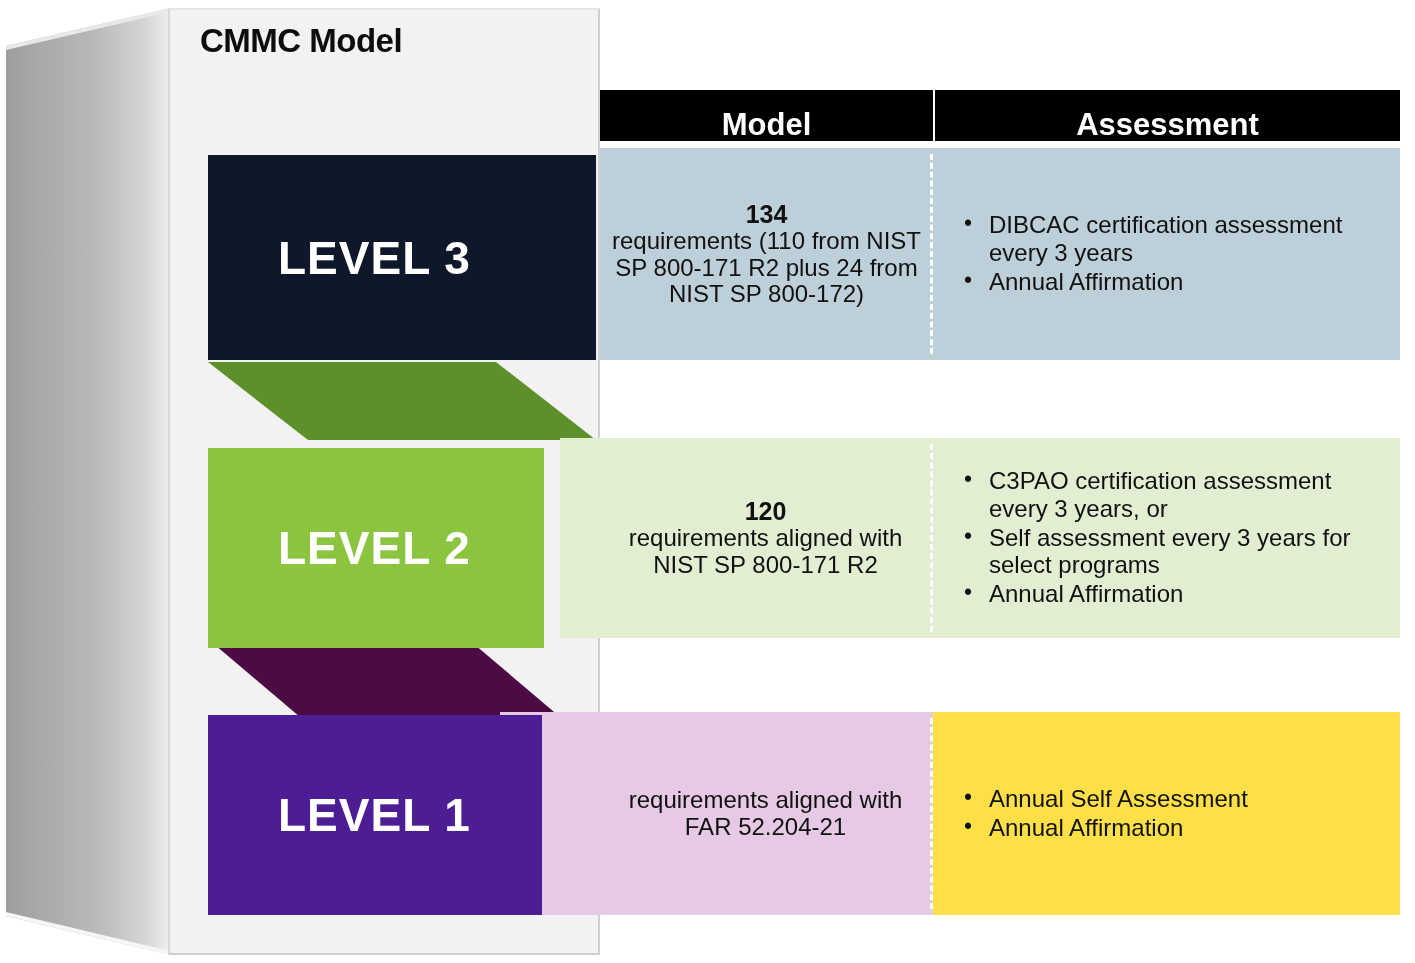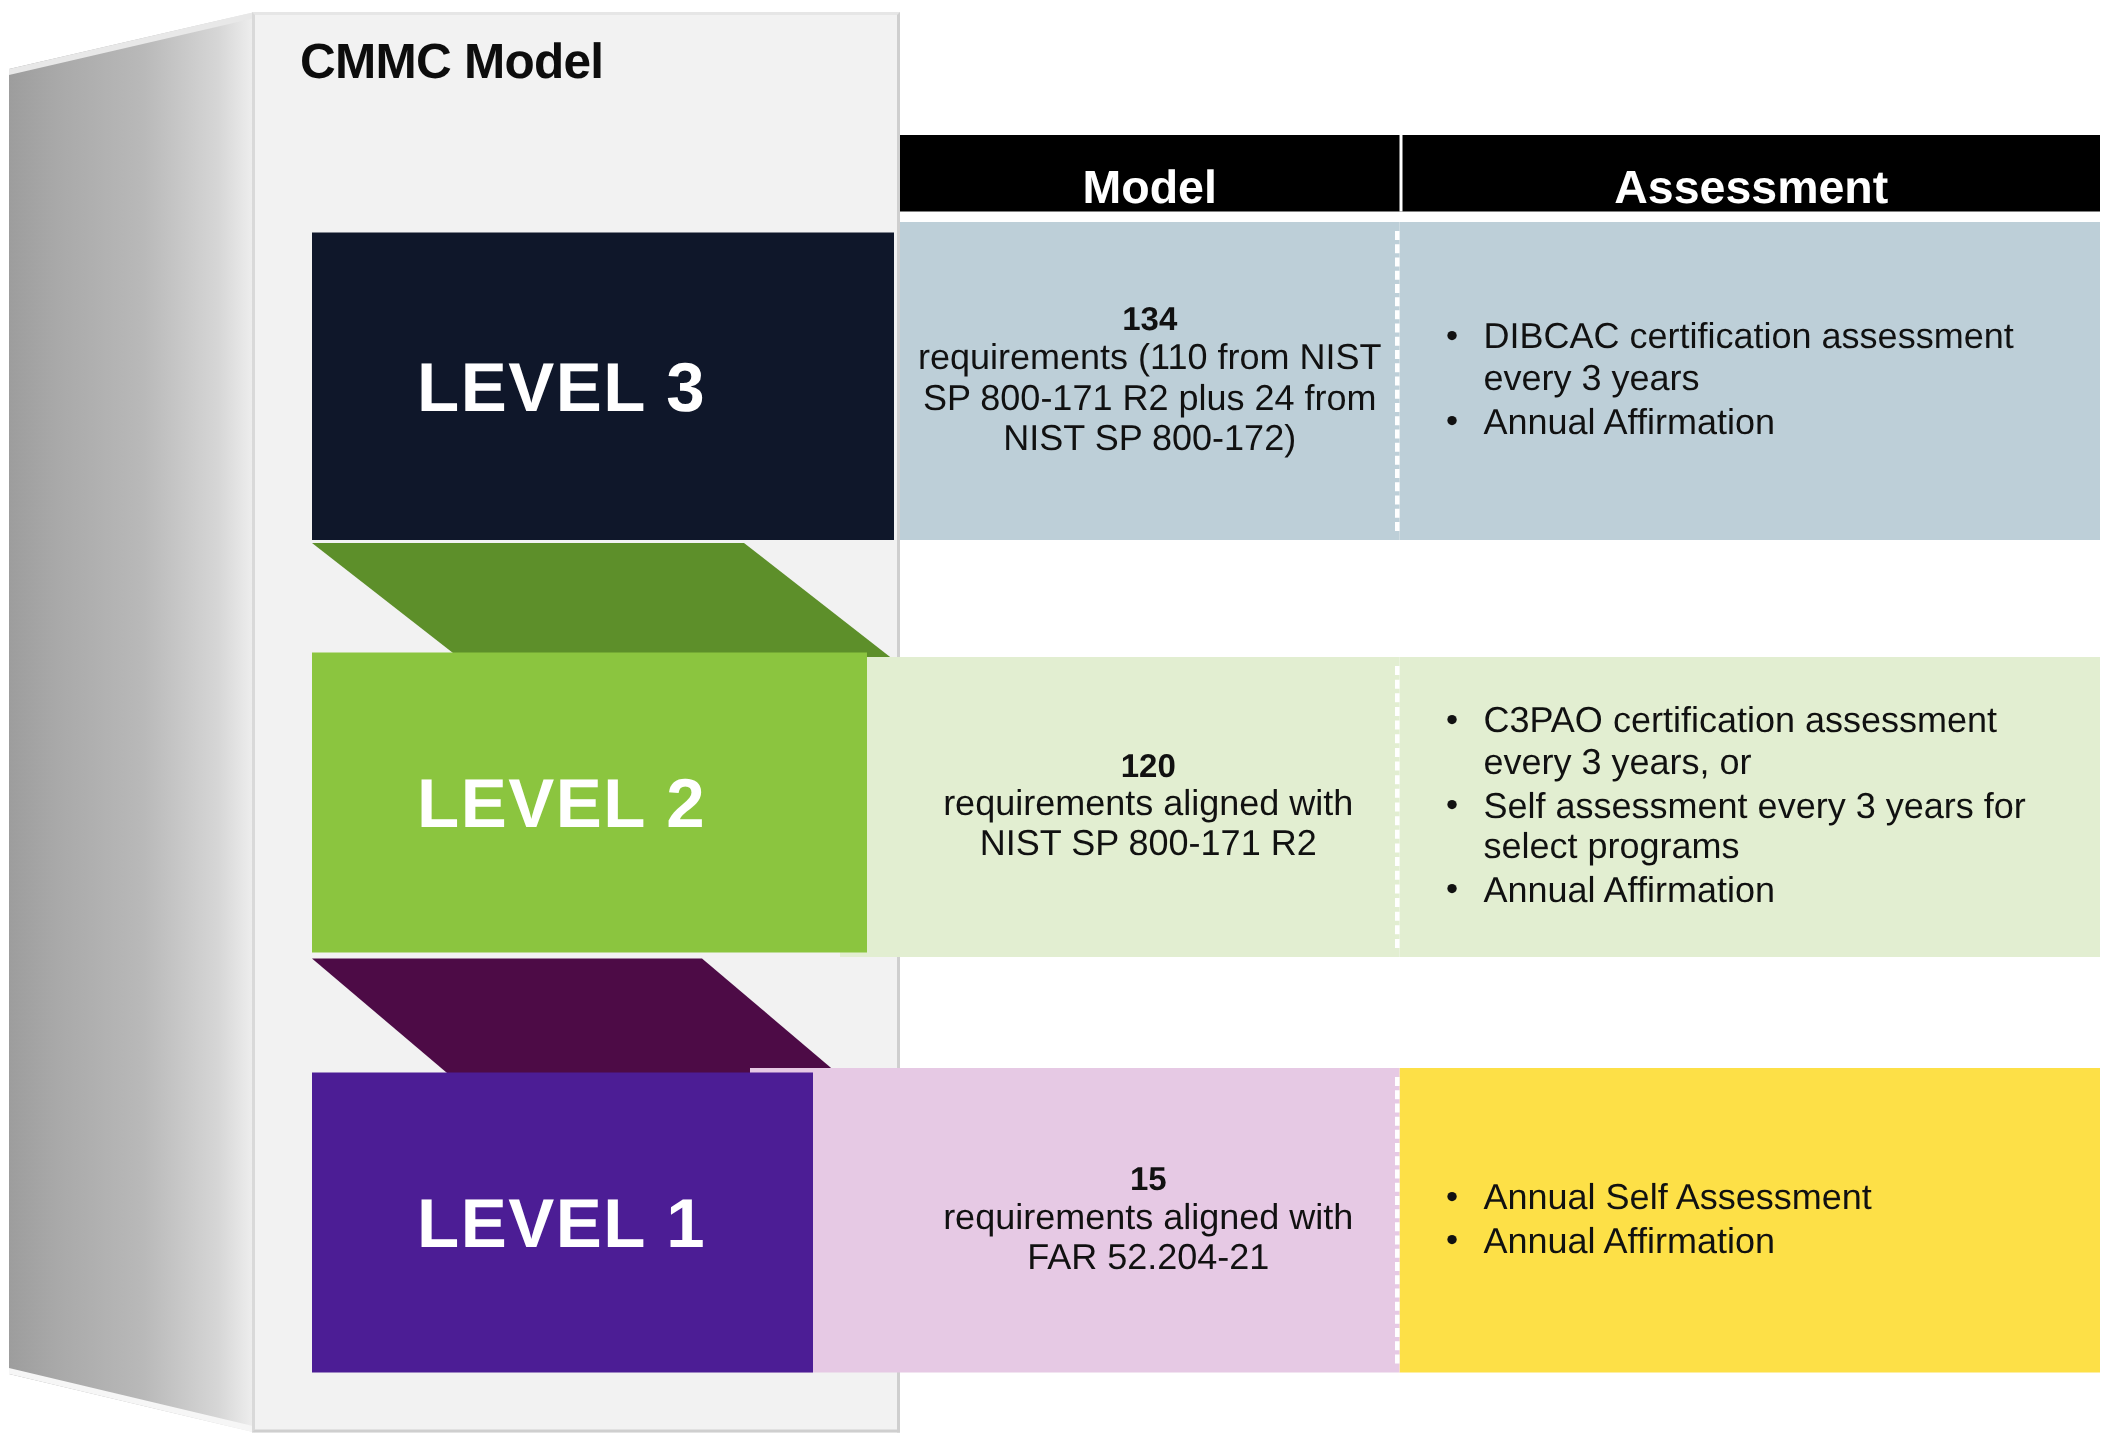"134" .panel-model .count { font-size: 22px -> 25px }
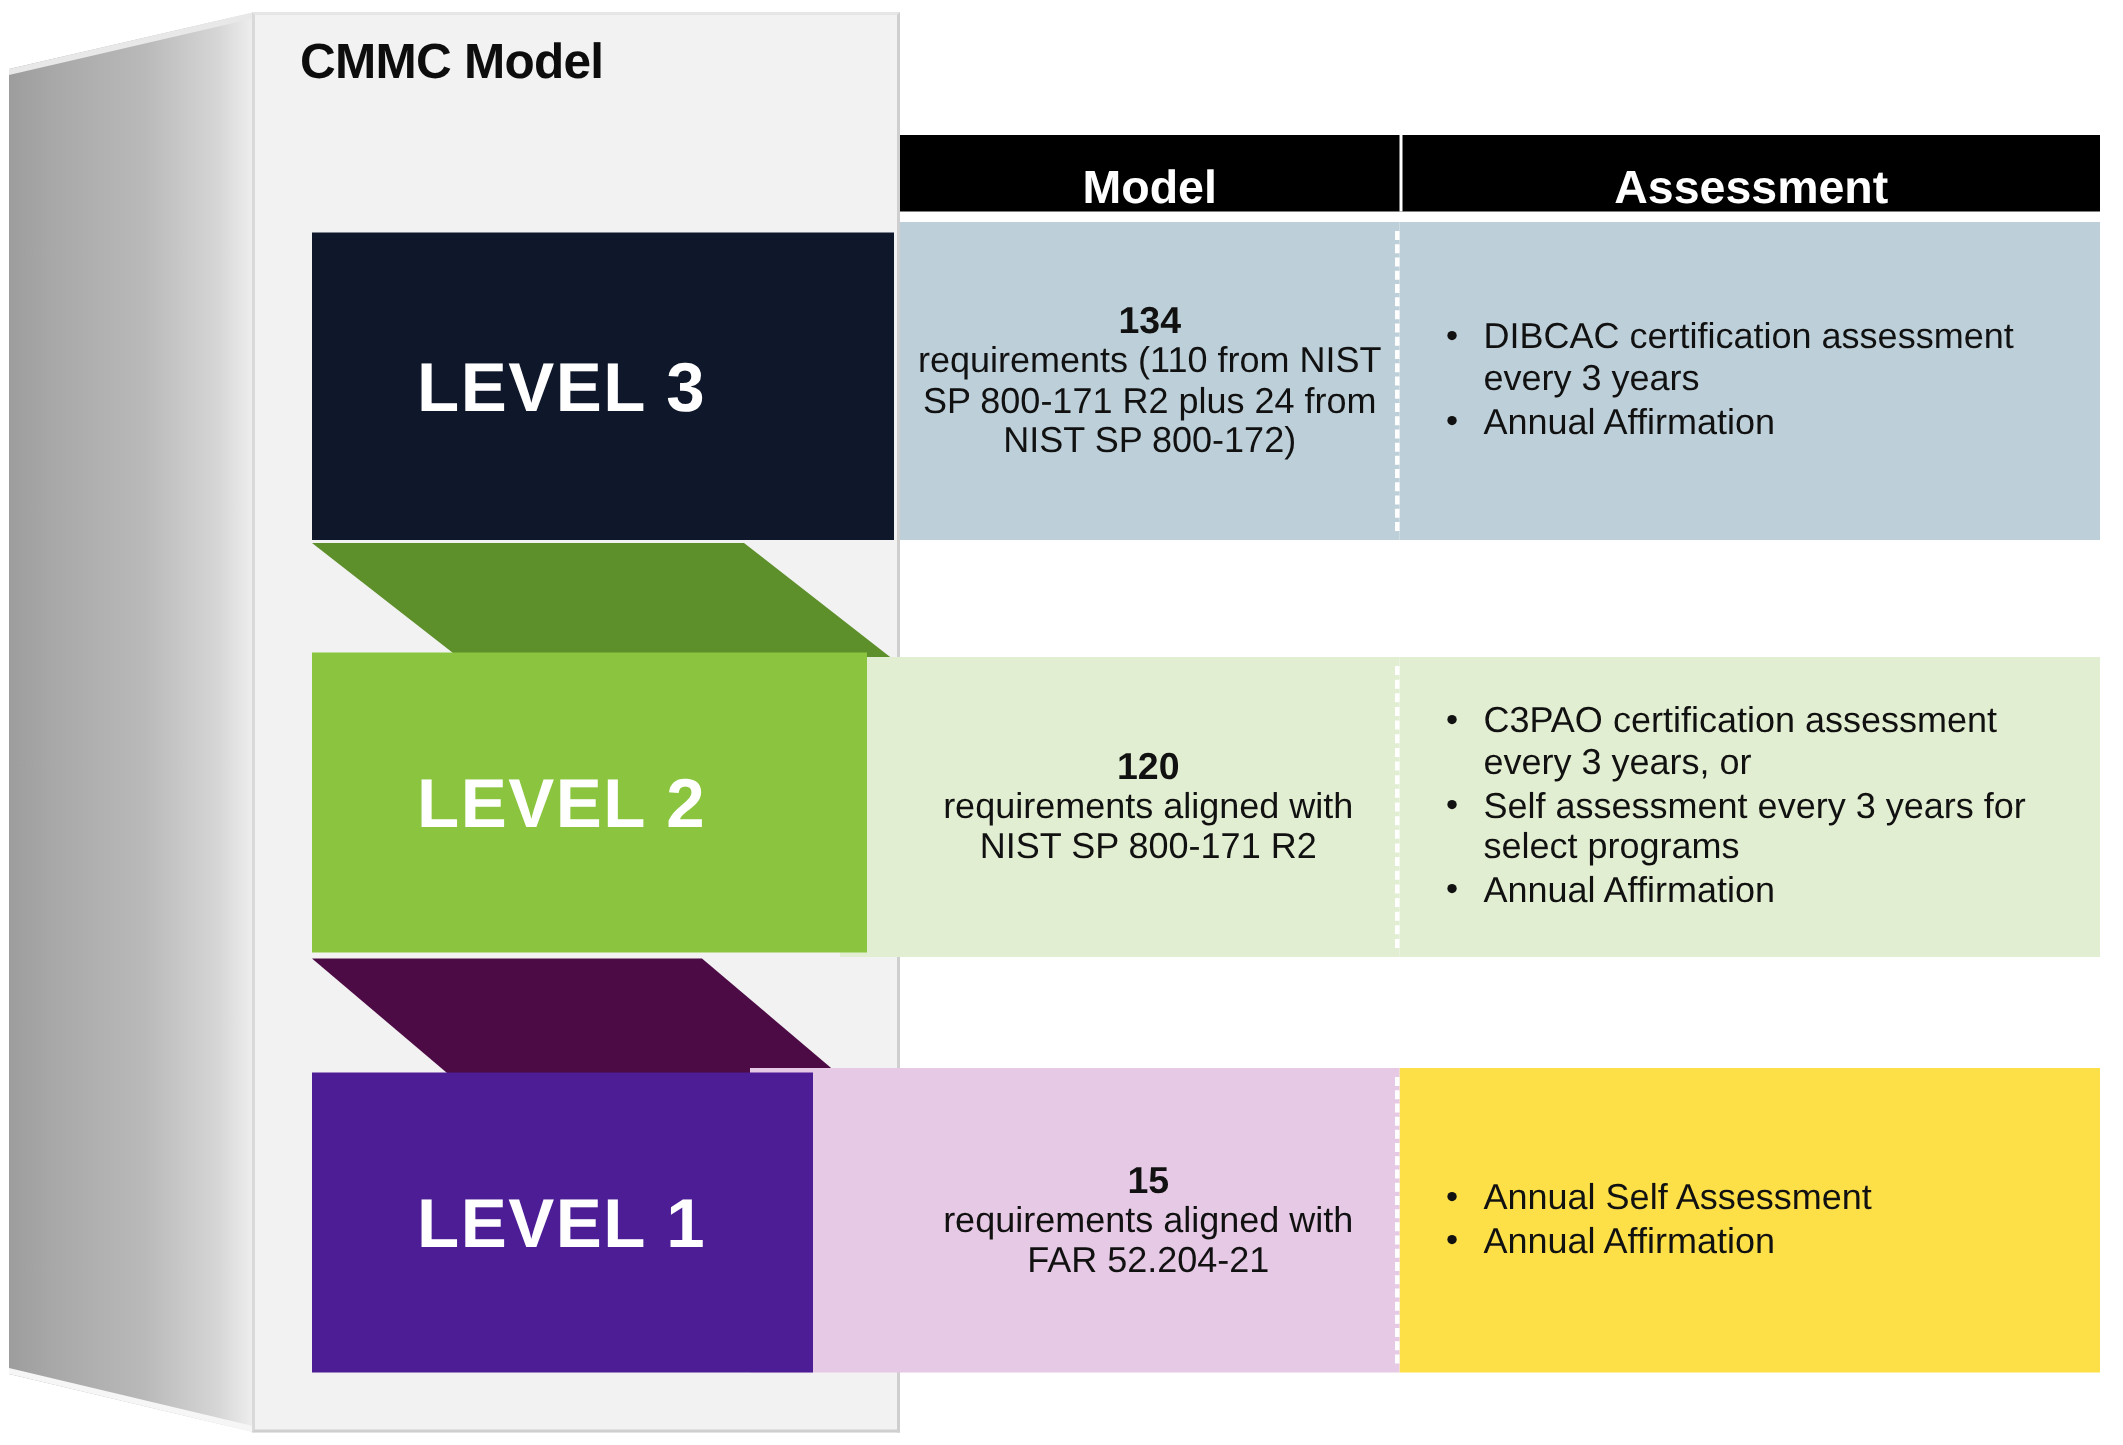"LEVEL 2" div.level-block { top: 435px -> 448px; width: 370px -> 336px }
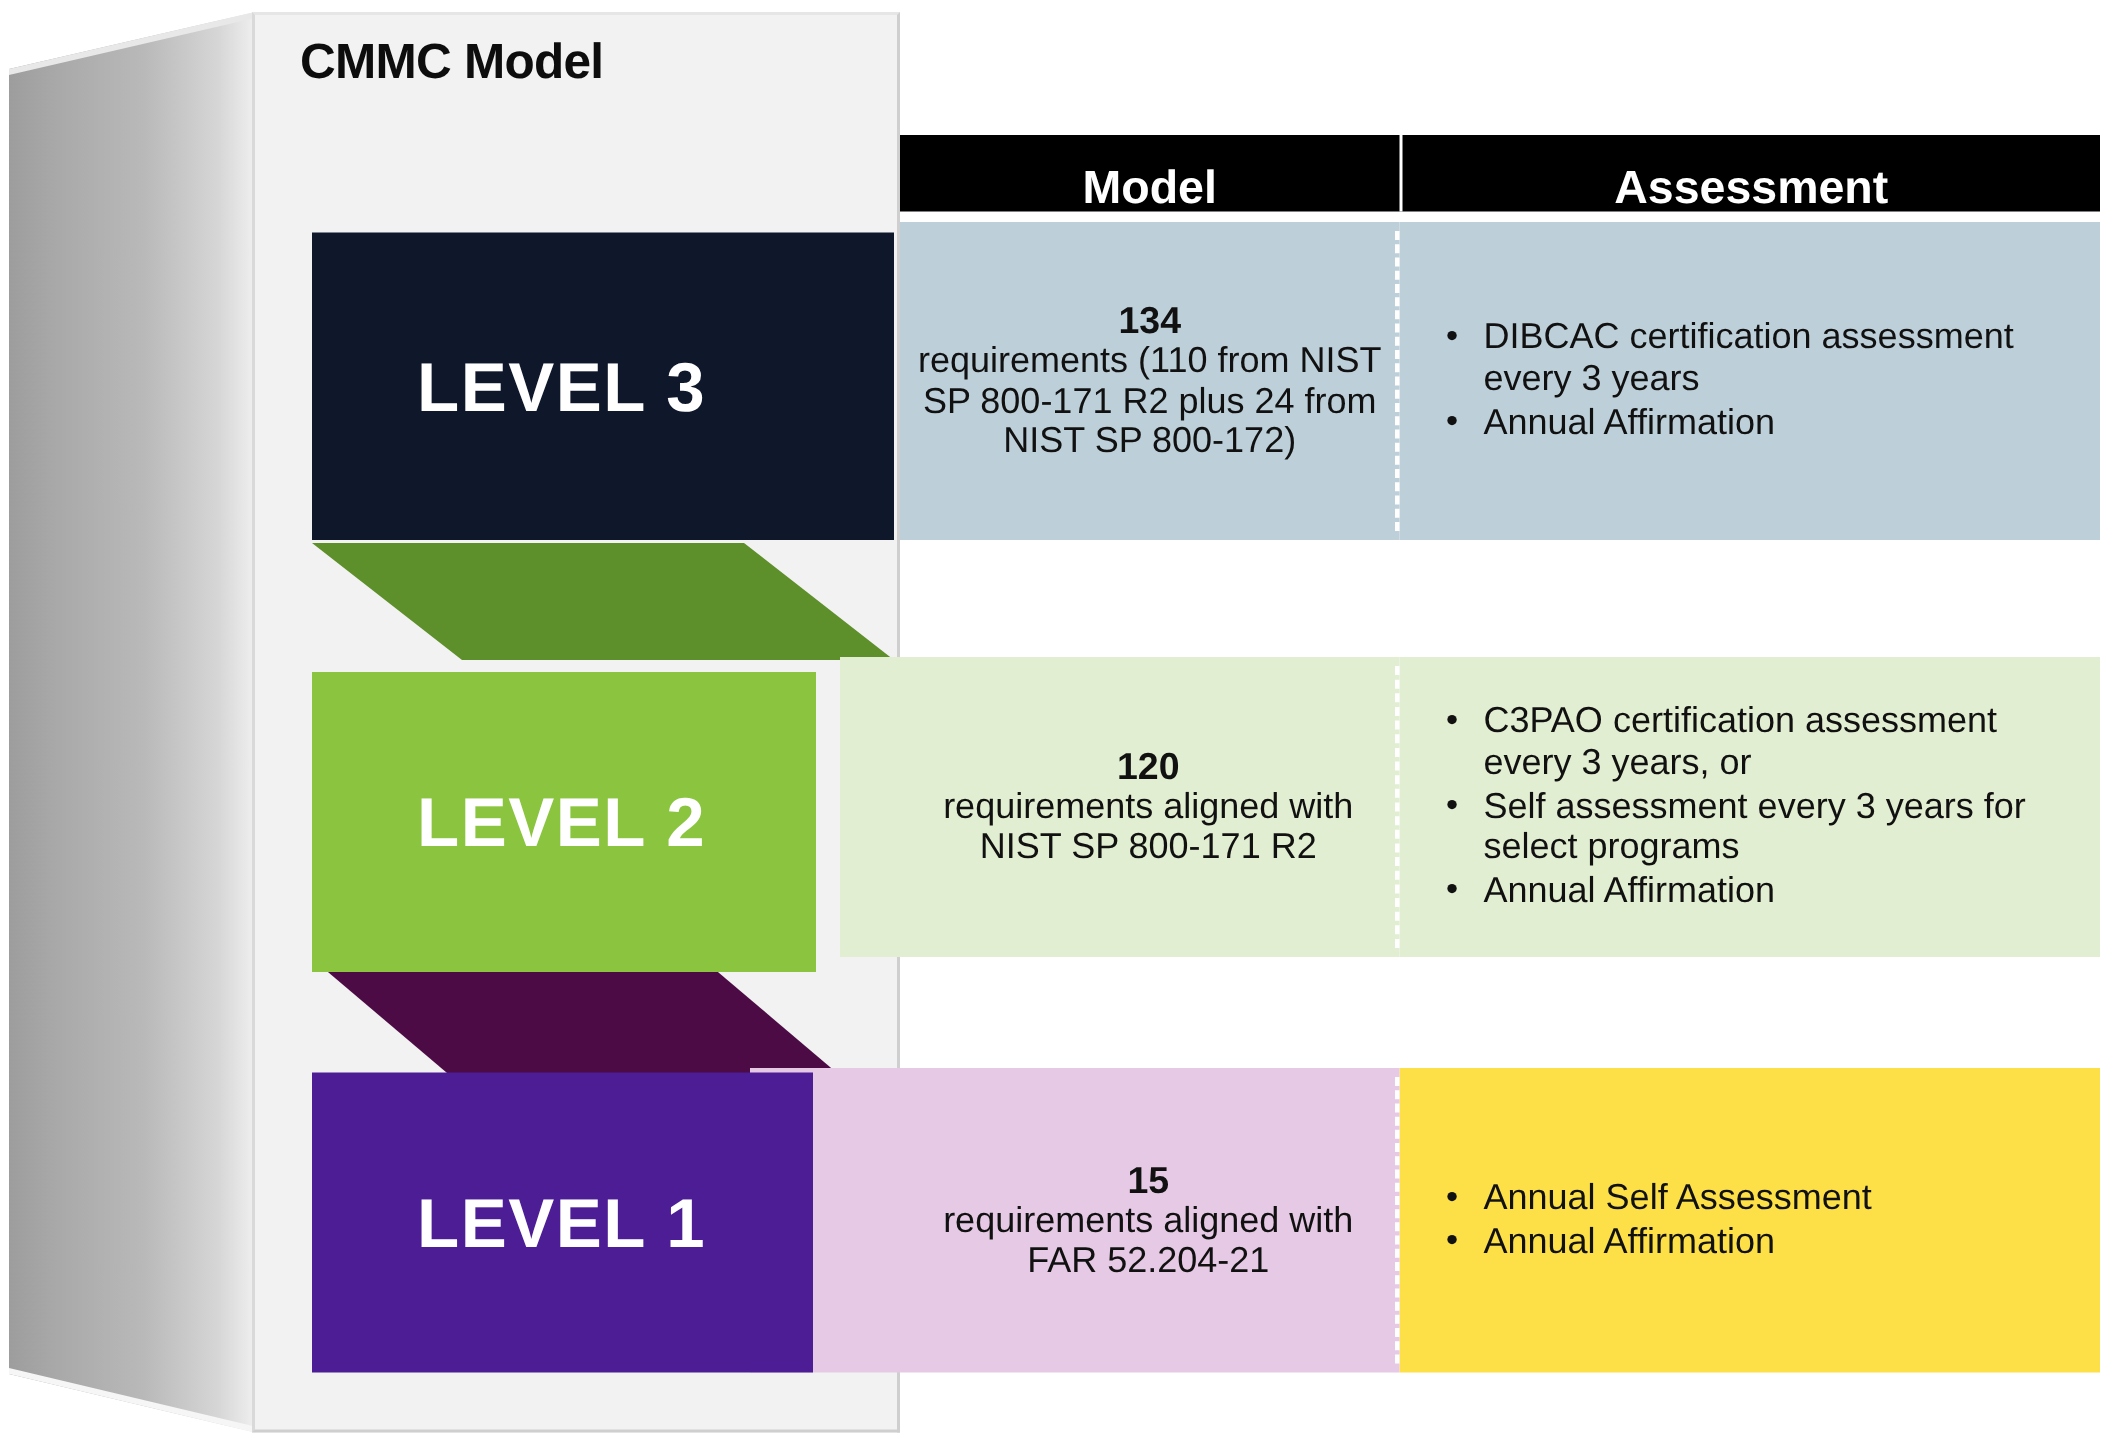"15" span.count { html: <span>15</span> -> none }
